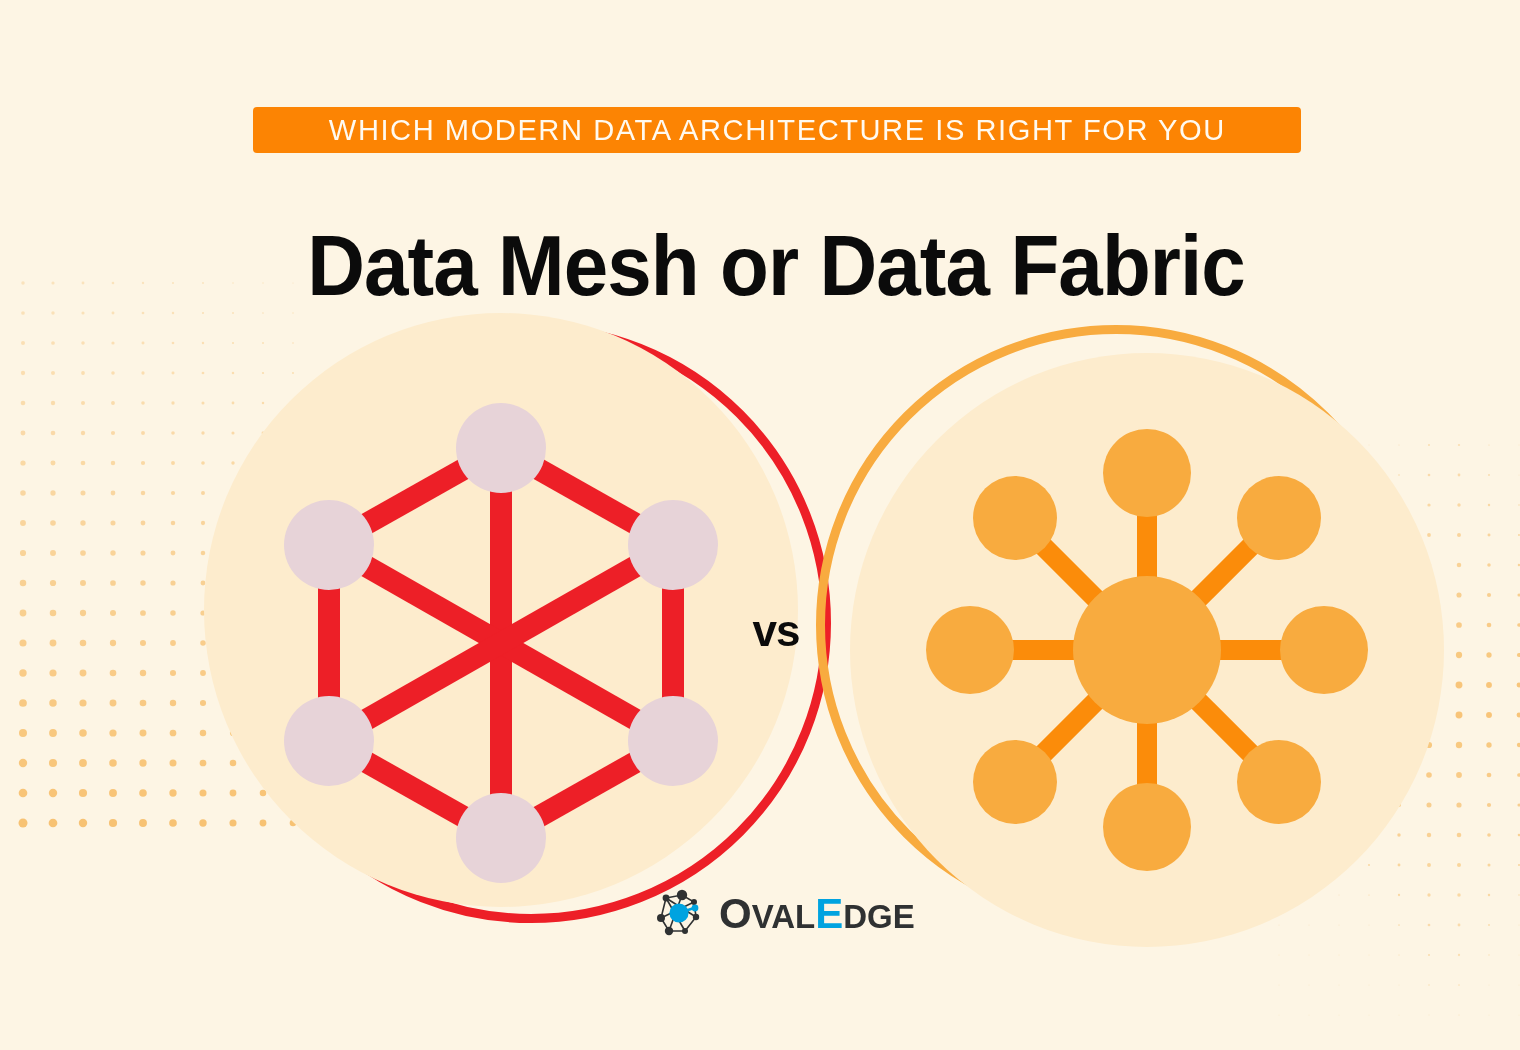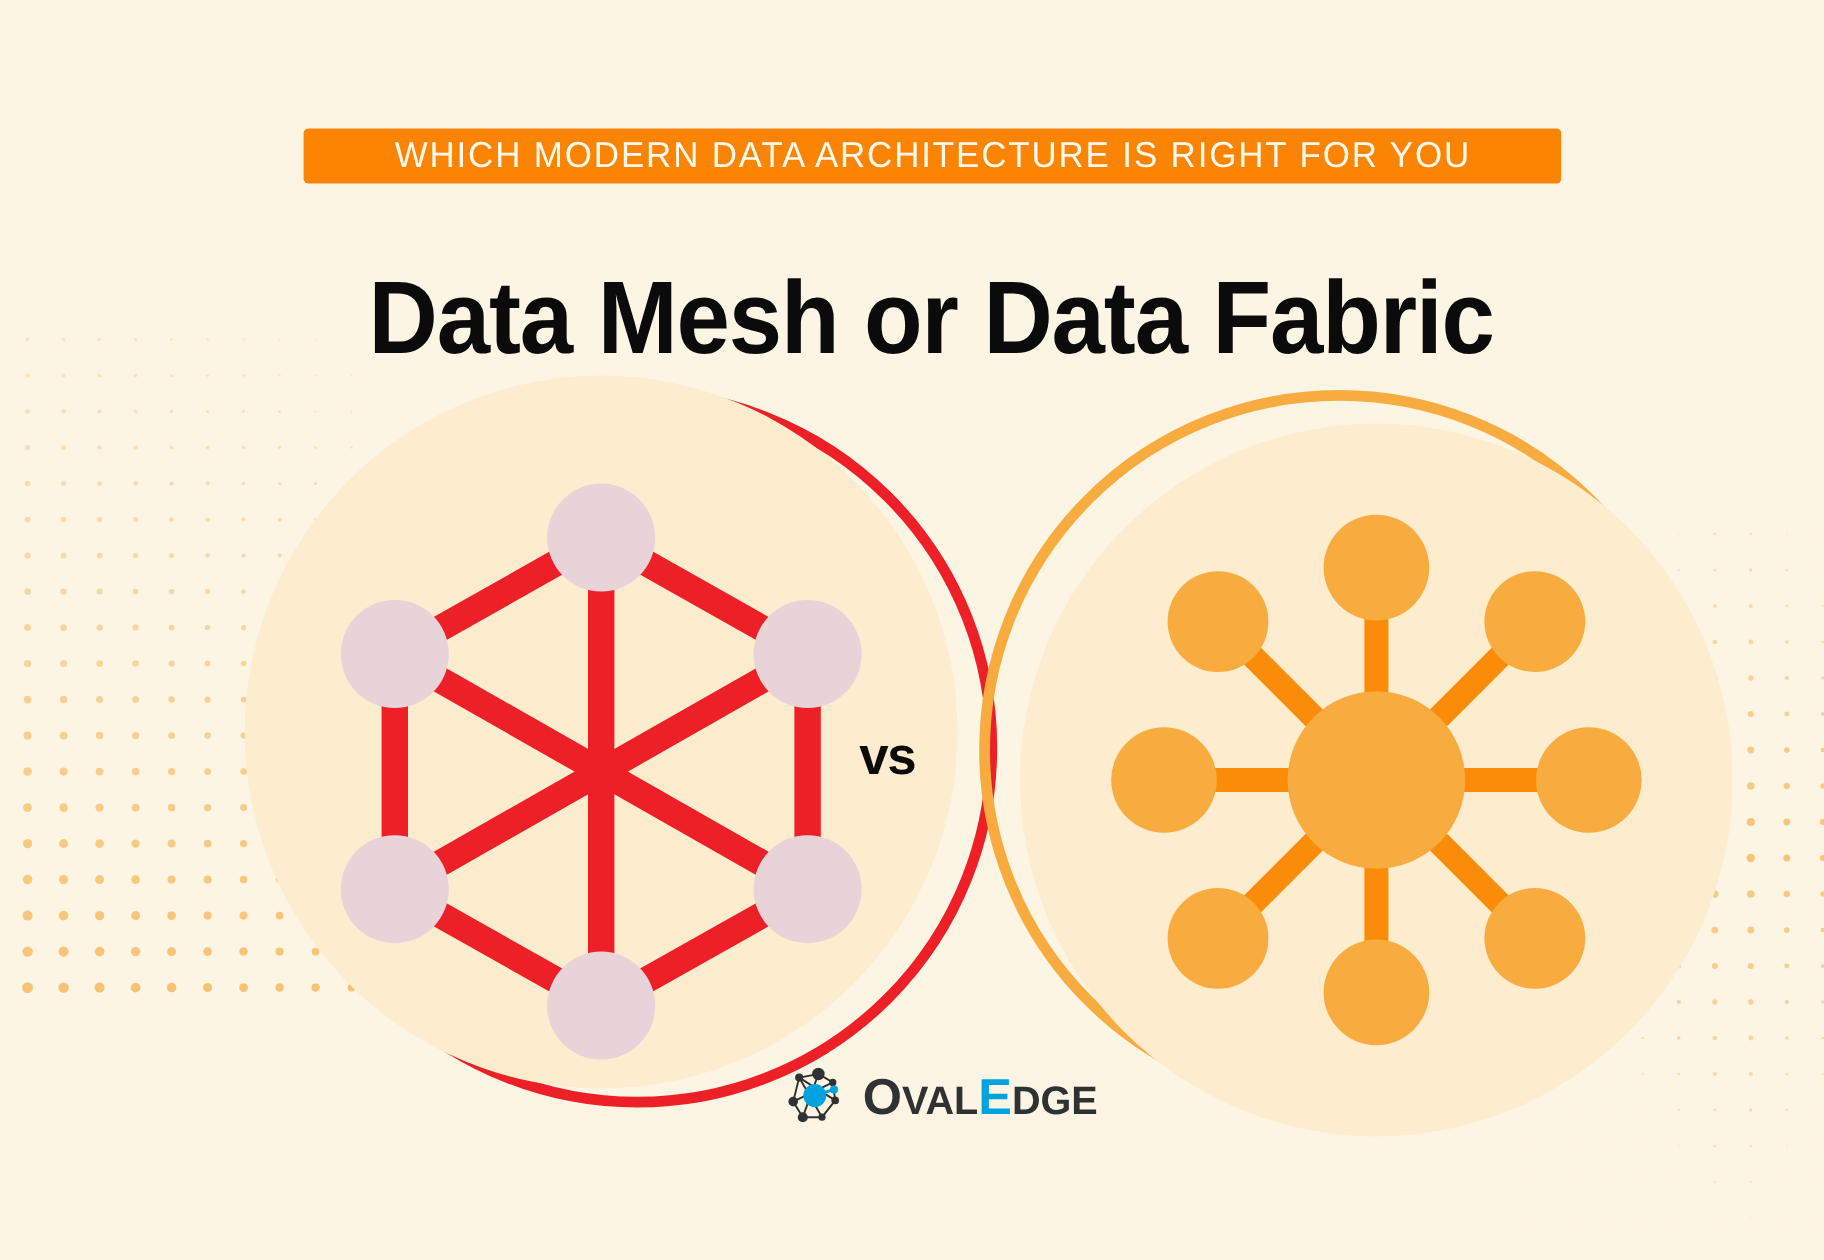"vs" #vs-label { text-align: left -> center }
